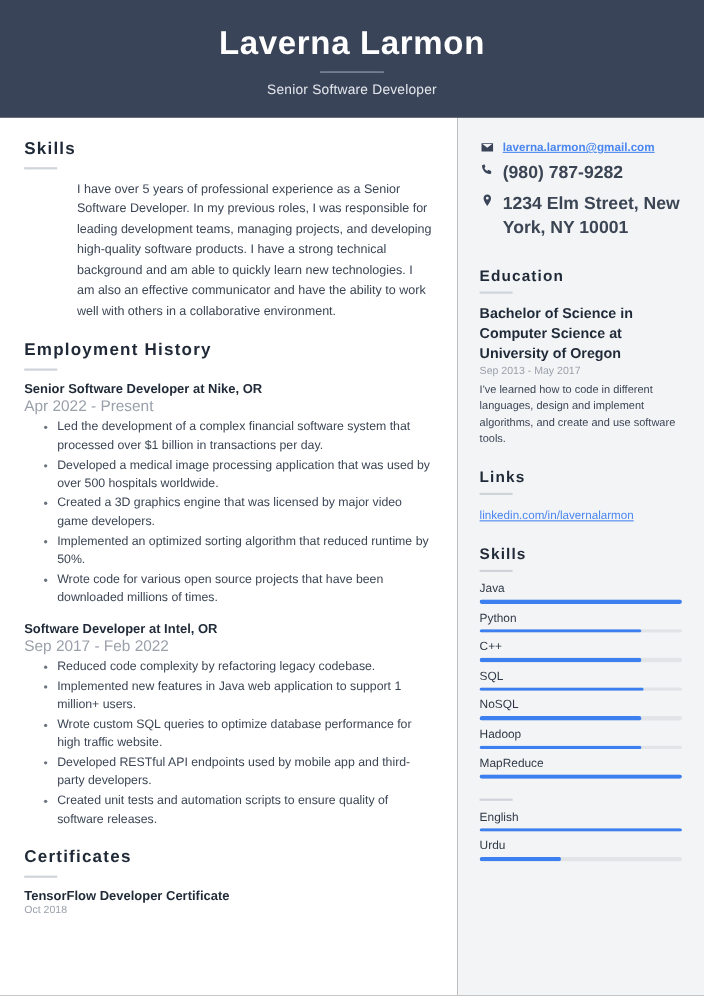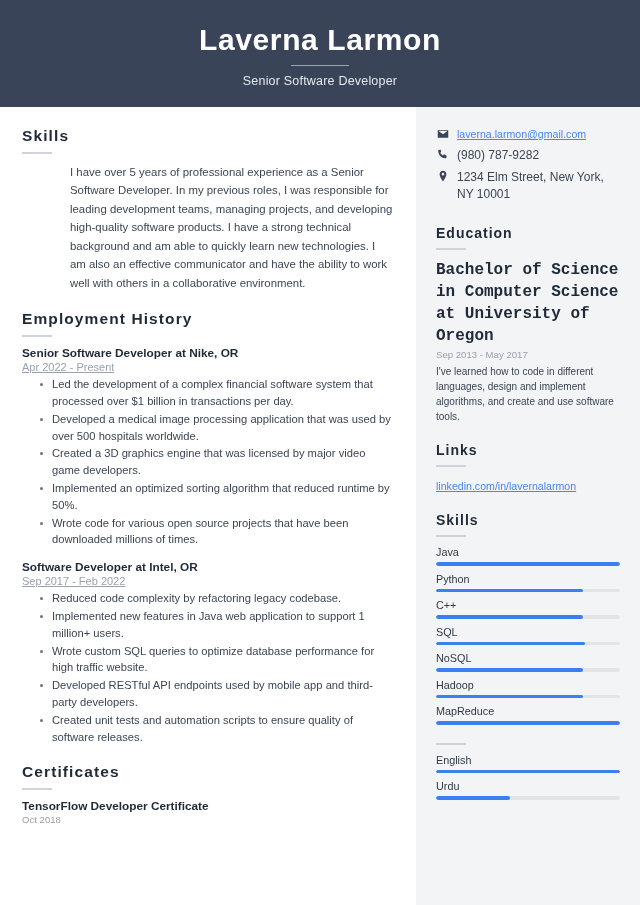"laverna.larmon@gmail.com" .contact { font-weight: none -> bold }
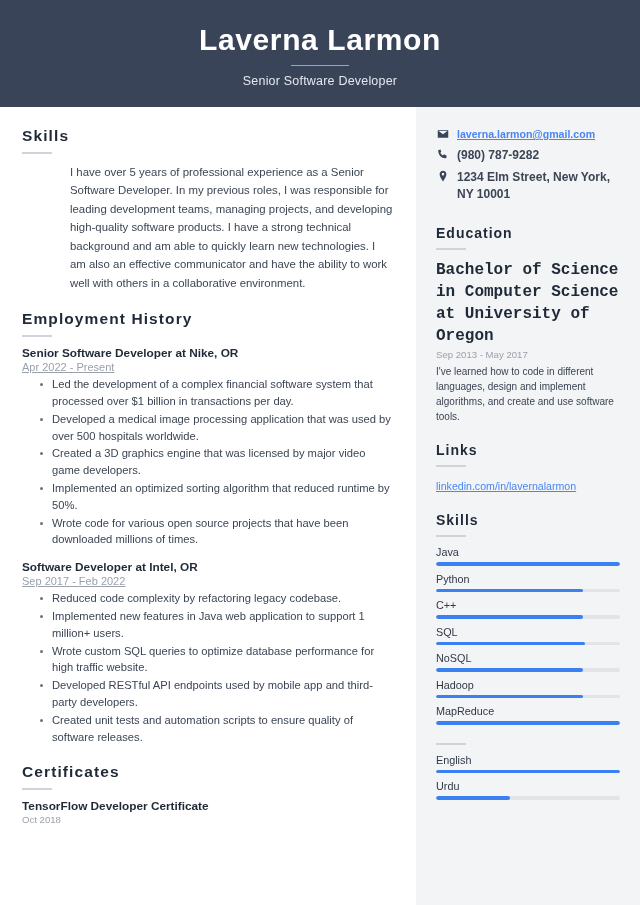"(980) 787-9282" .contact-text { font-size: 12px -> 16px }
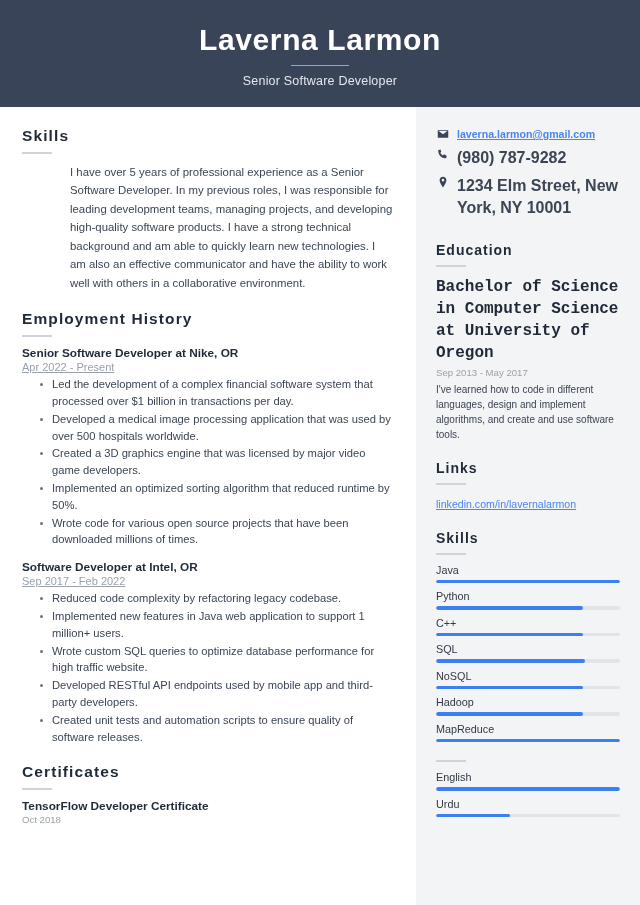"Bachelor of Science in Computer" .edu-degree { font-family: Liberation Mono, monospace -> none; font-size: 16px -> 13px }
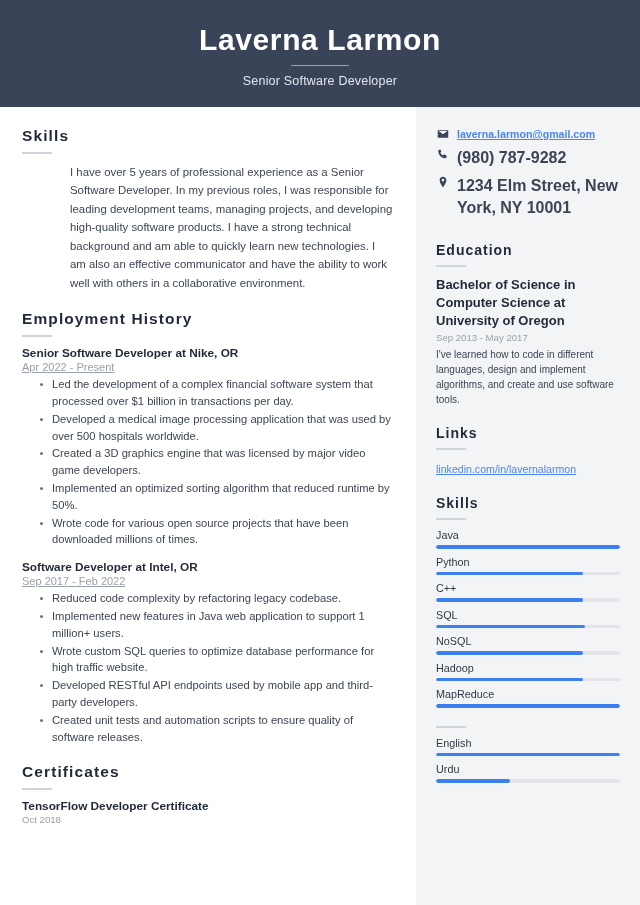"Apr 2022 - Present" .job-date { font-size: 11px -> 14px; text-decoration: underline -> none }
